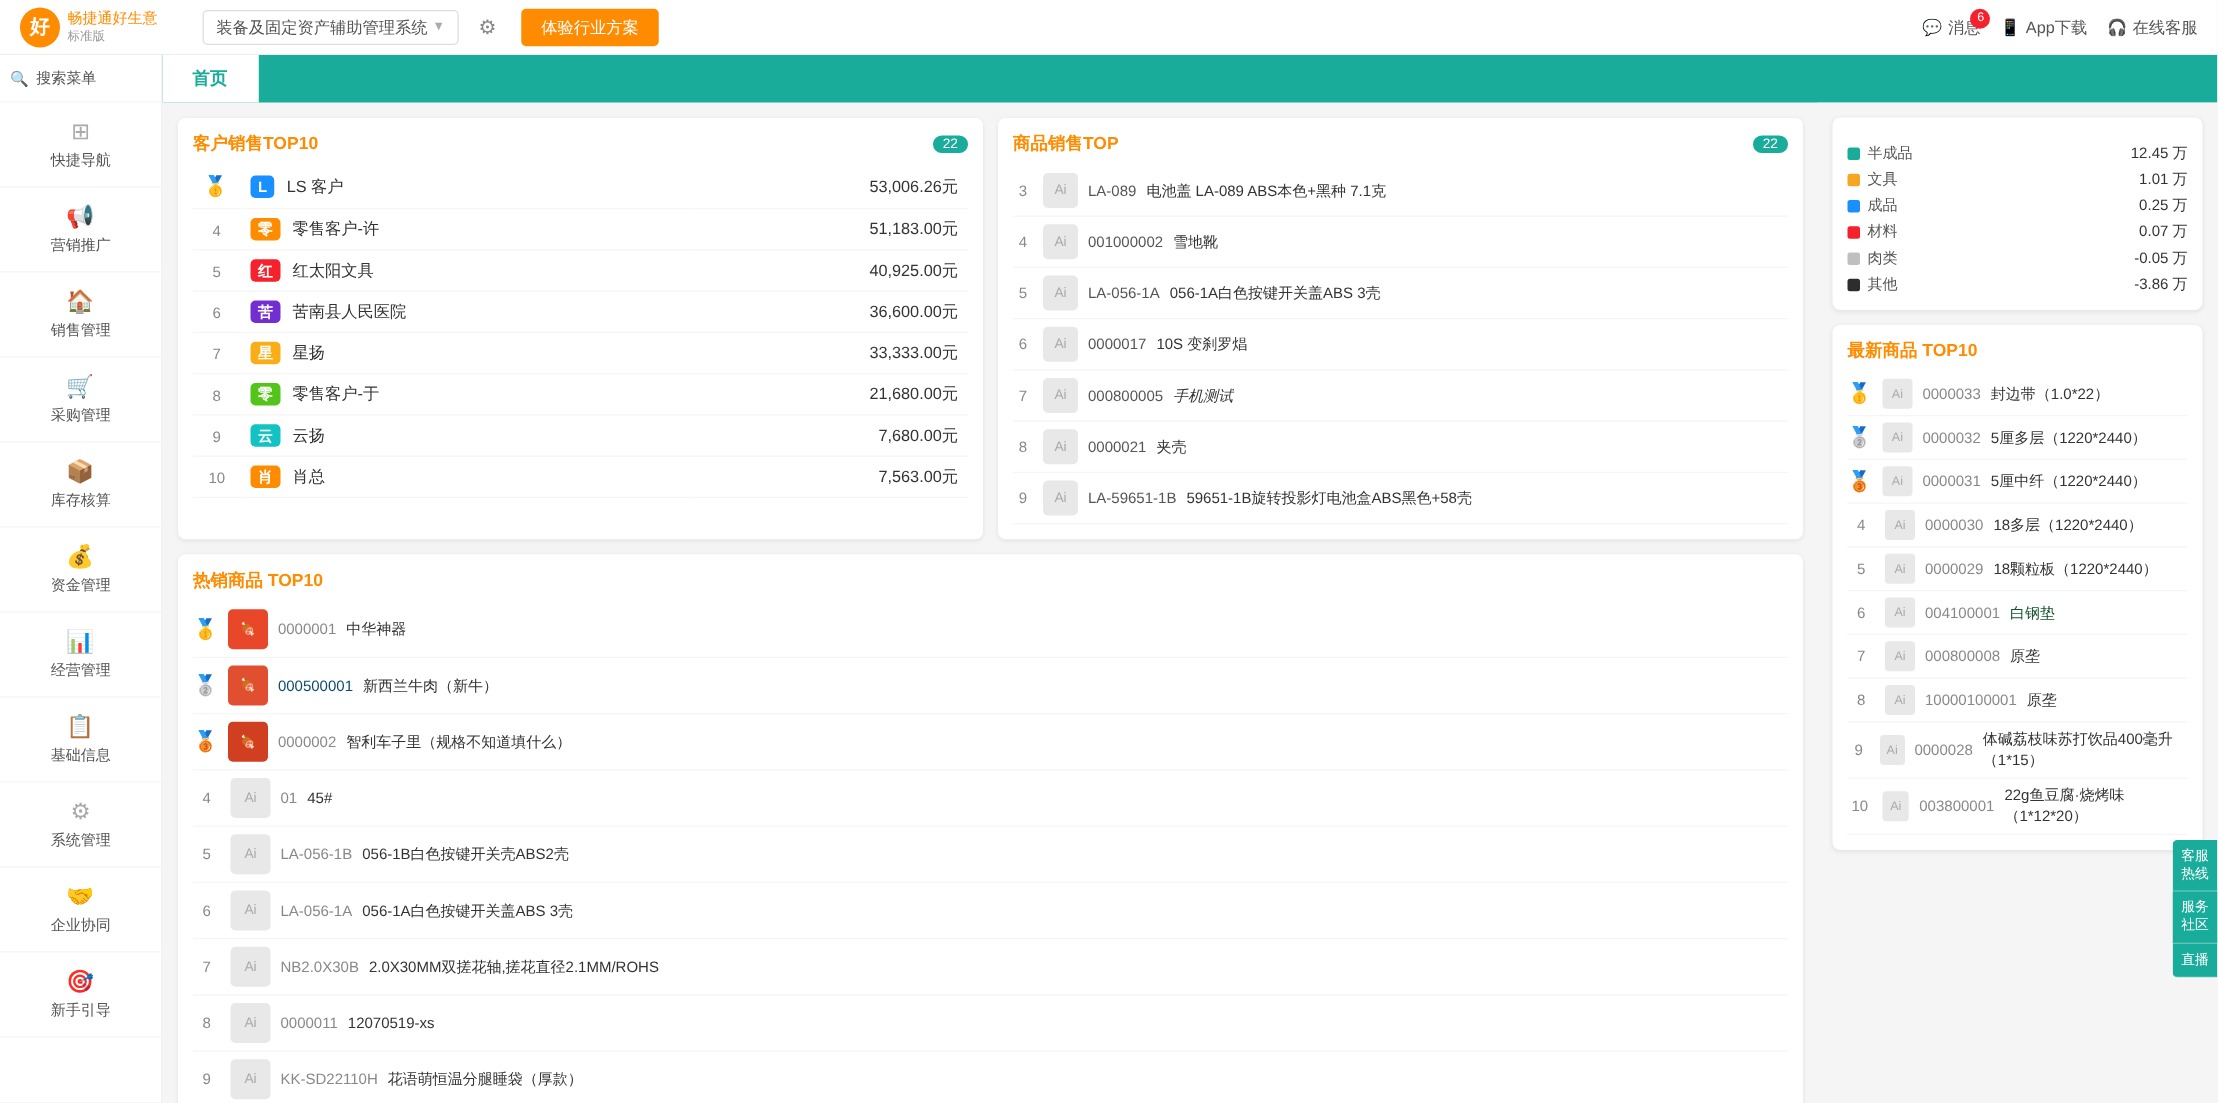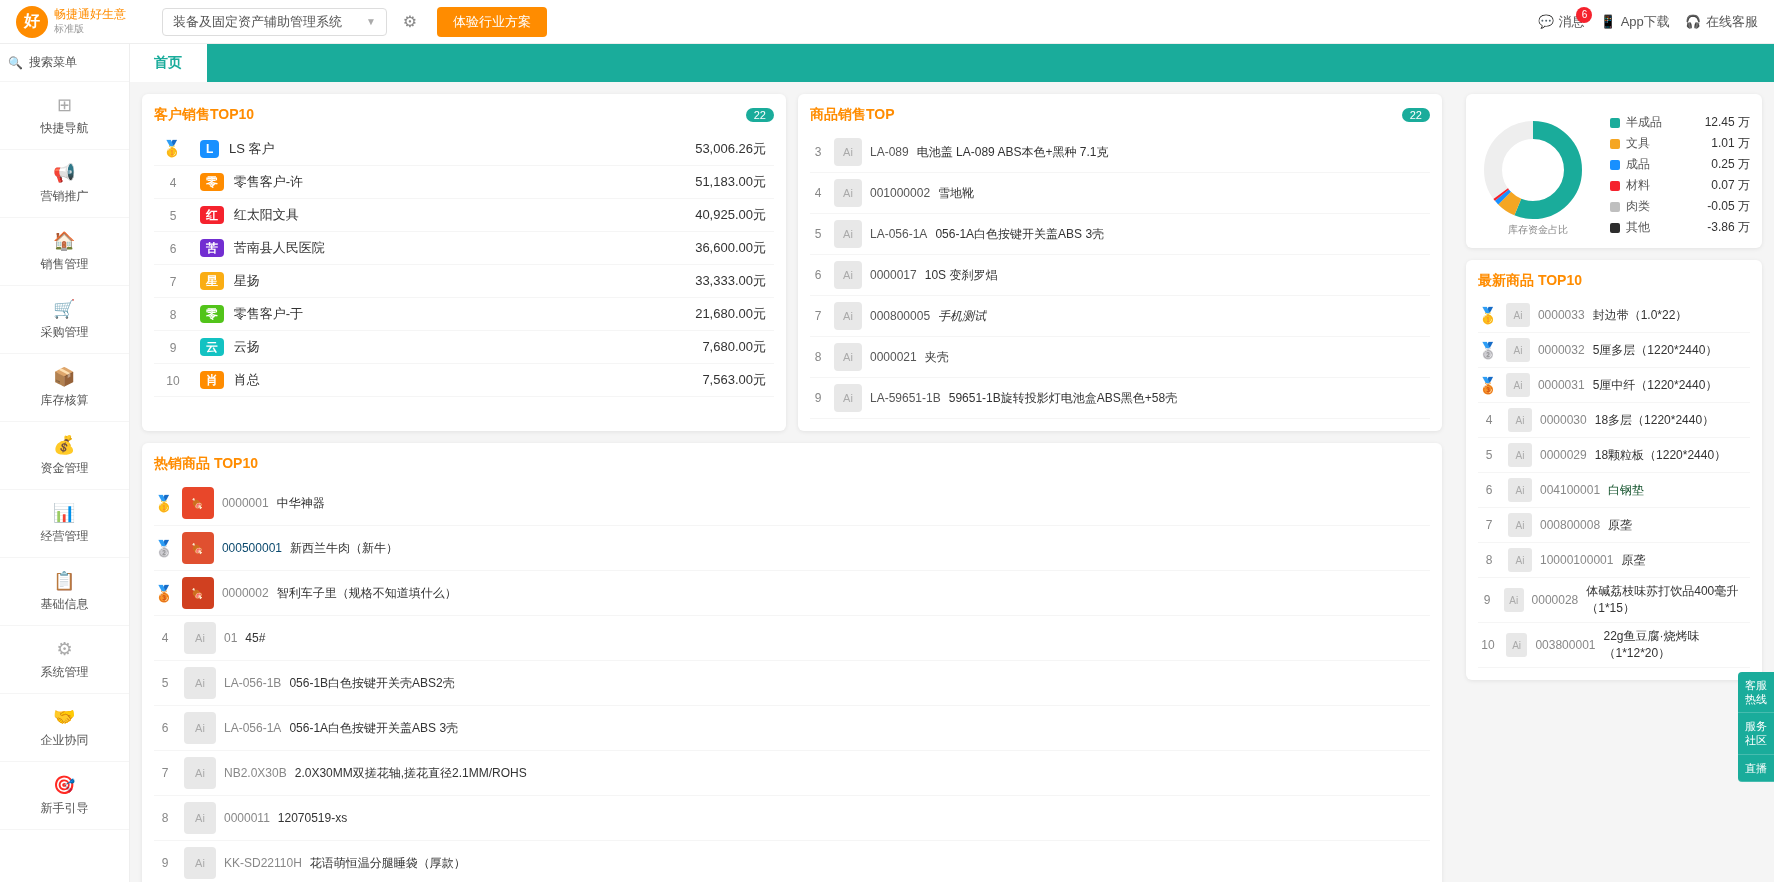"装备及固定资产辅助管理系统" .system-selector { gap: 24px -> 4px }
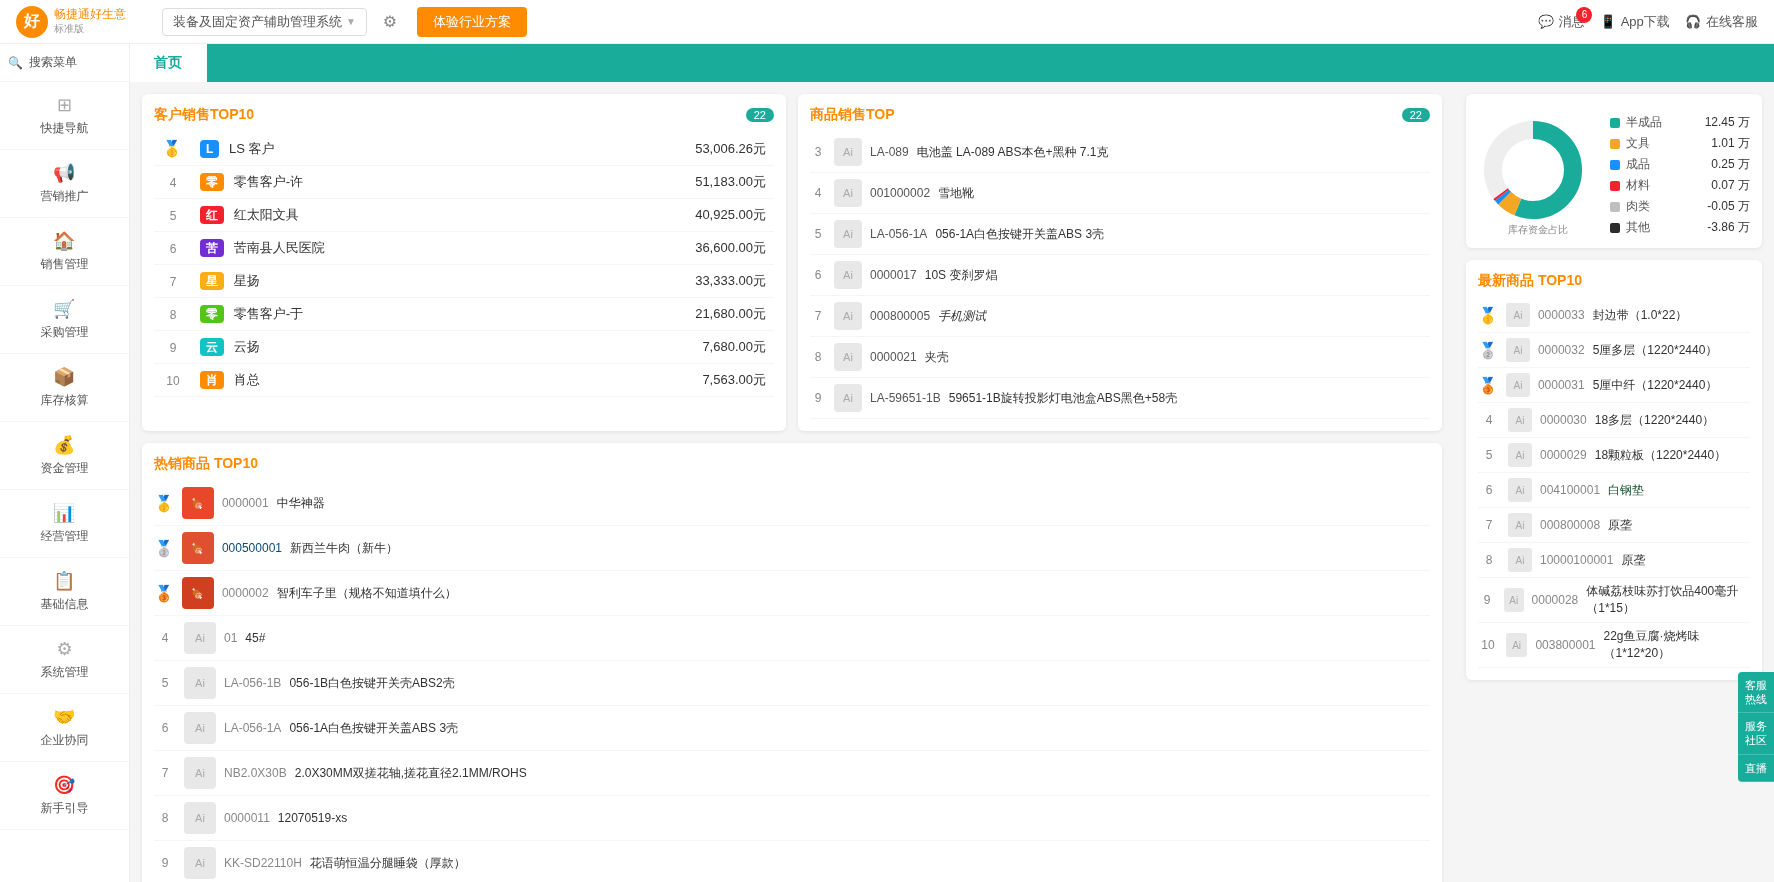"库存资金占比" div.donut-container { html: <div> <svg> <circle></circle> <circle></circle> <circle></circle> <circle></circle> <circle></circle> </svg> <div>库存资金占比</div> </div> -> none }
